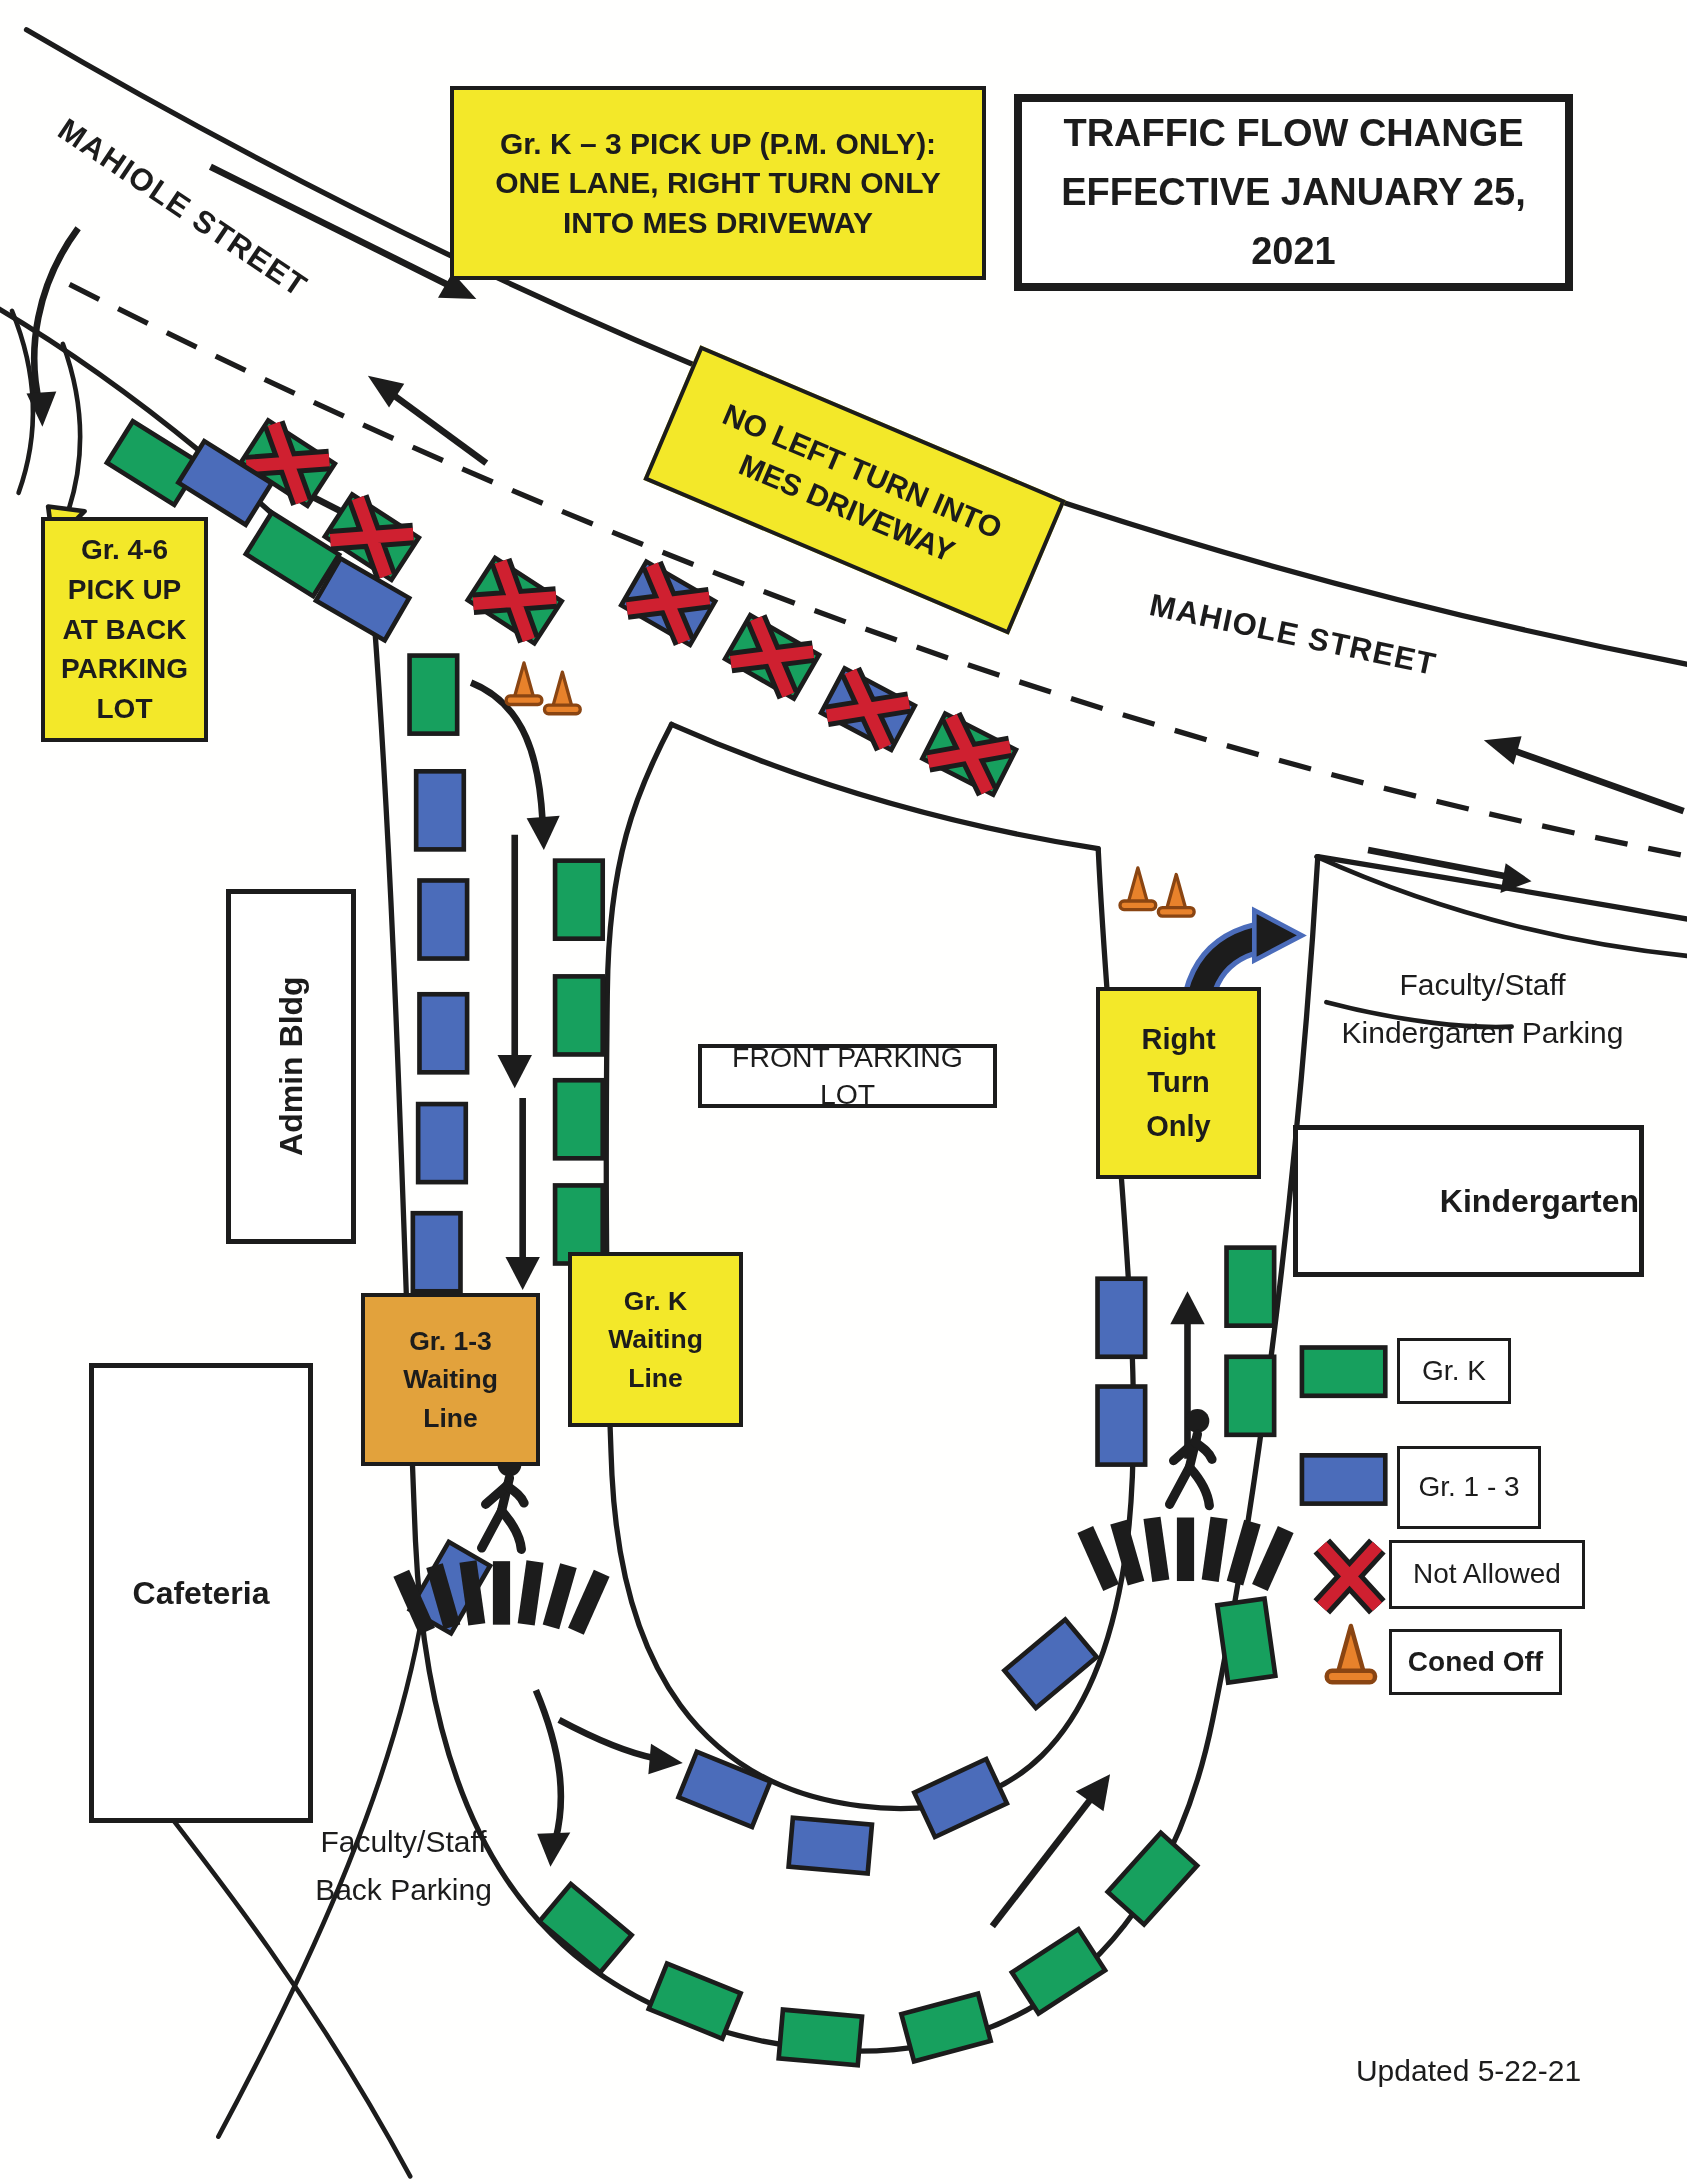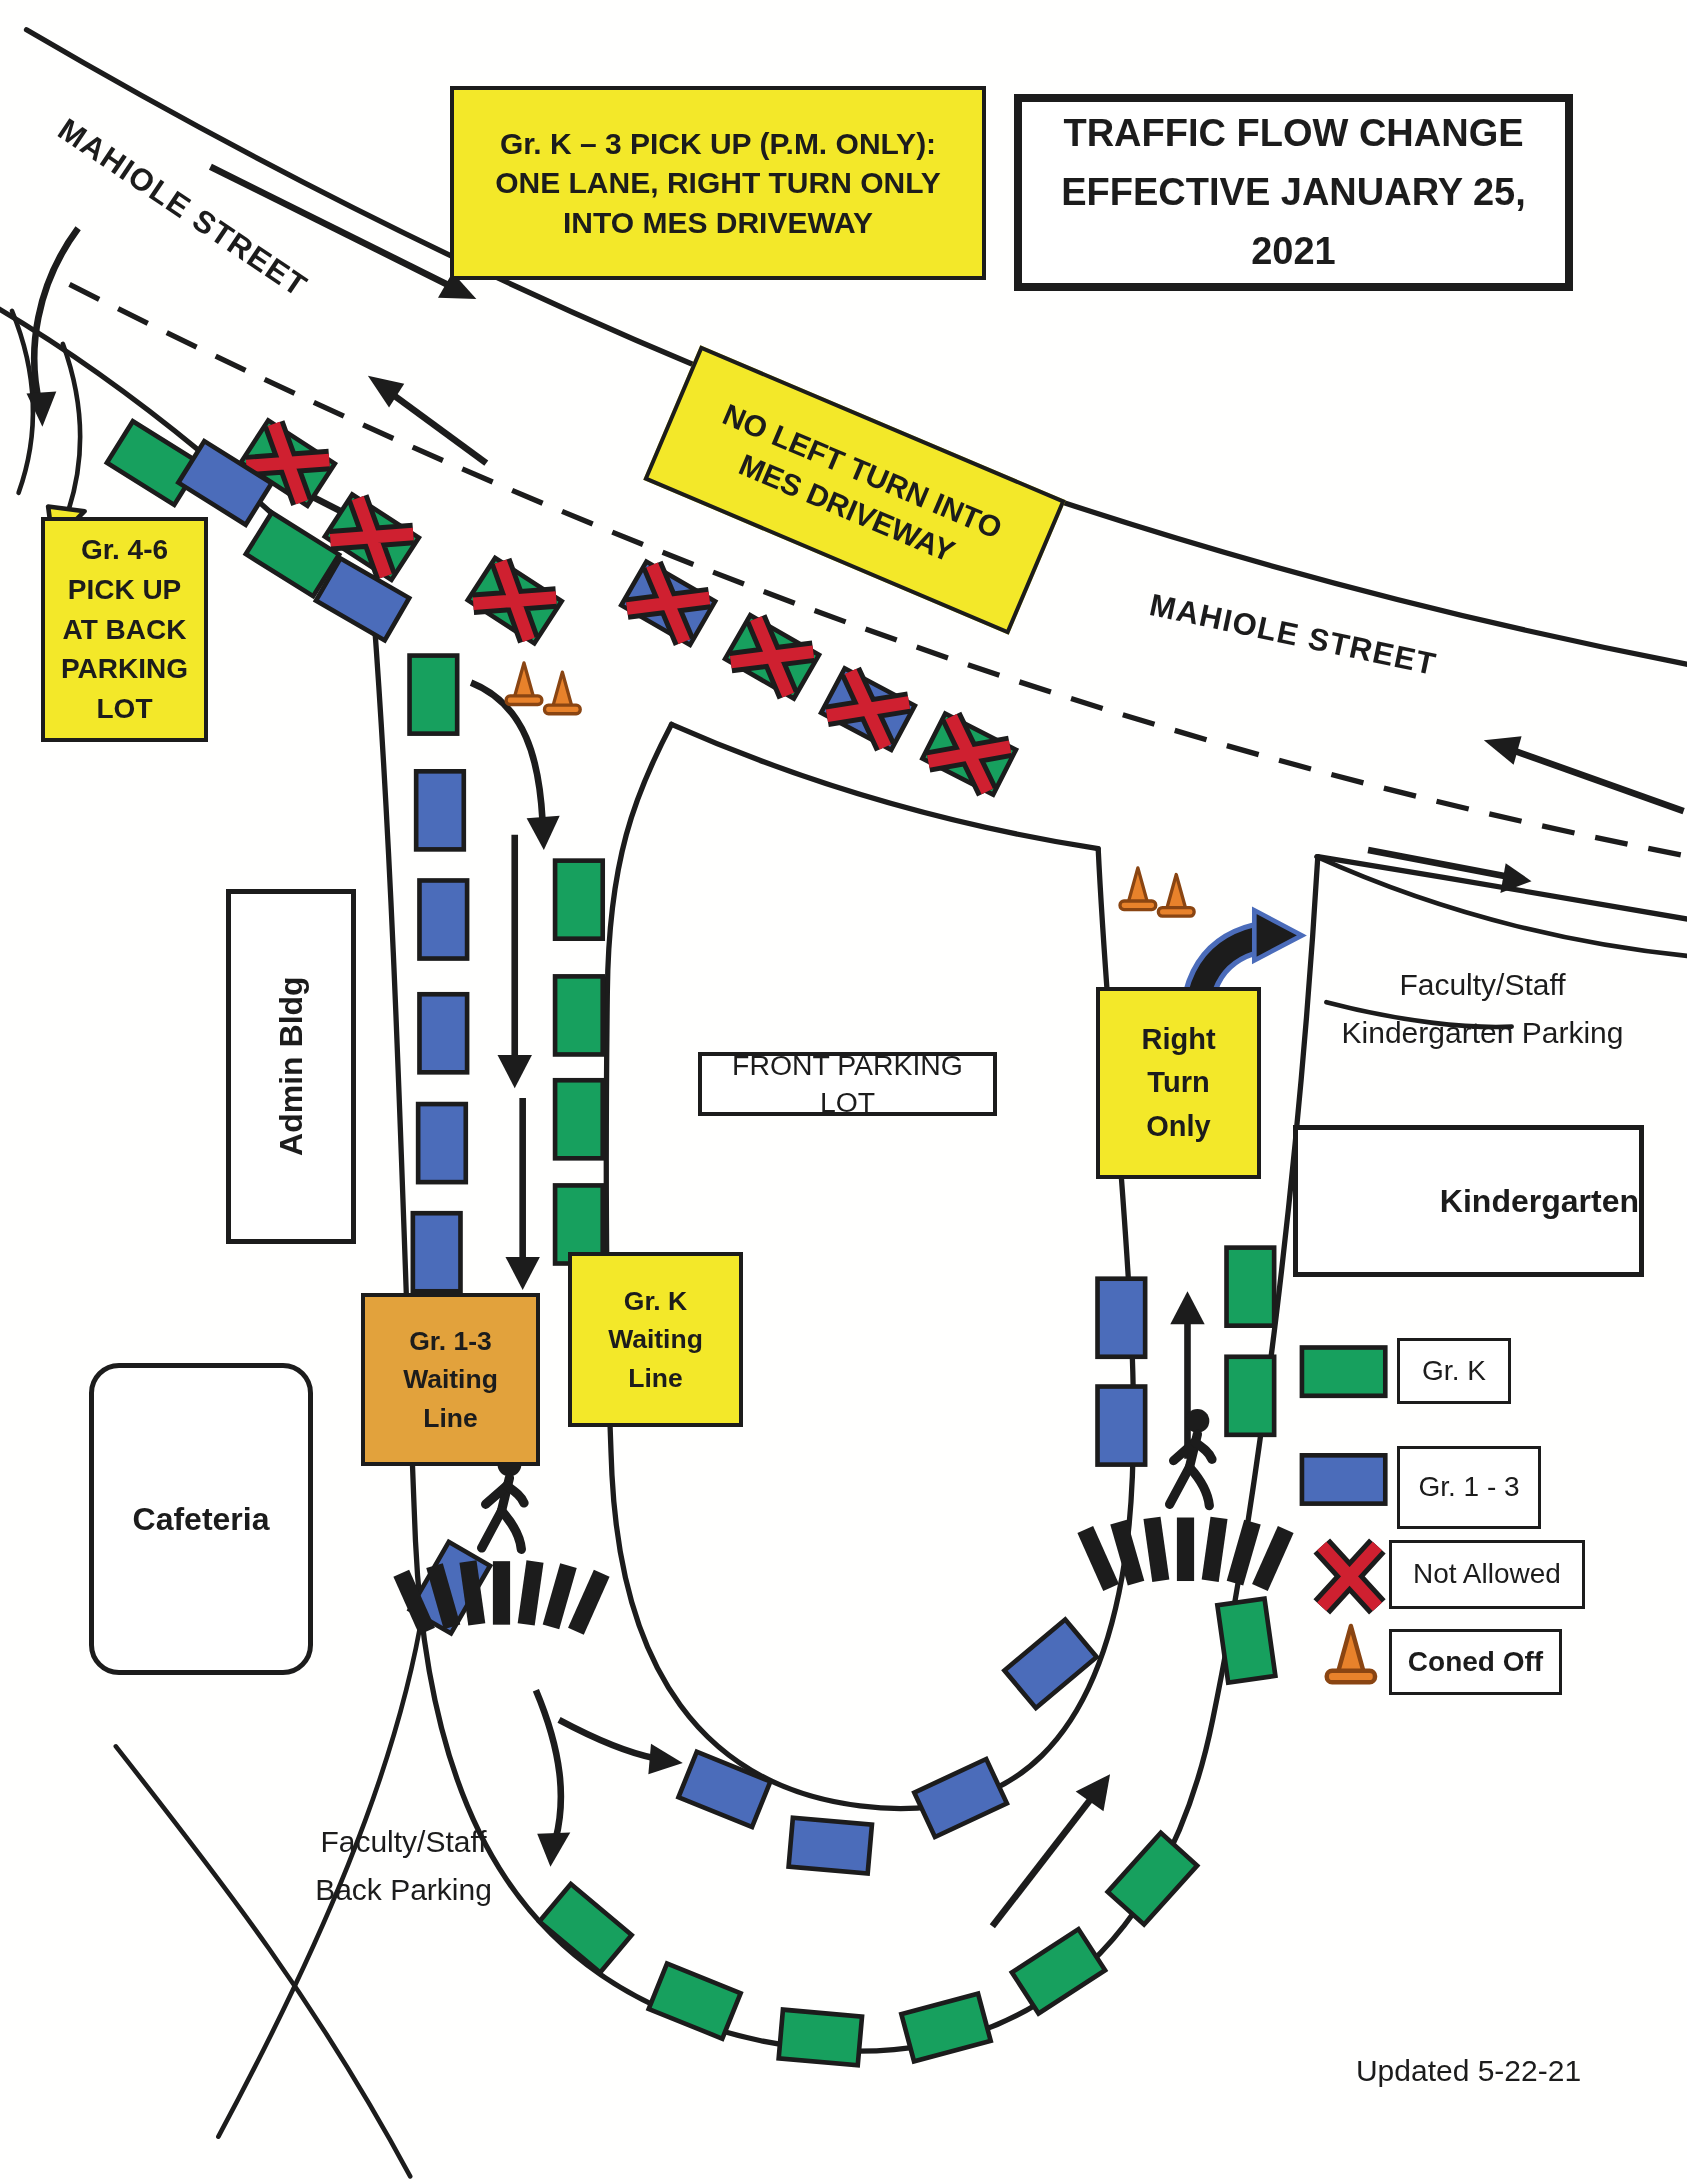"FRONT PARKING LOT" div.box { margin-top: 8px -> none }
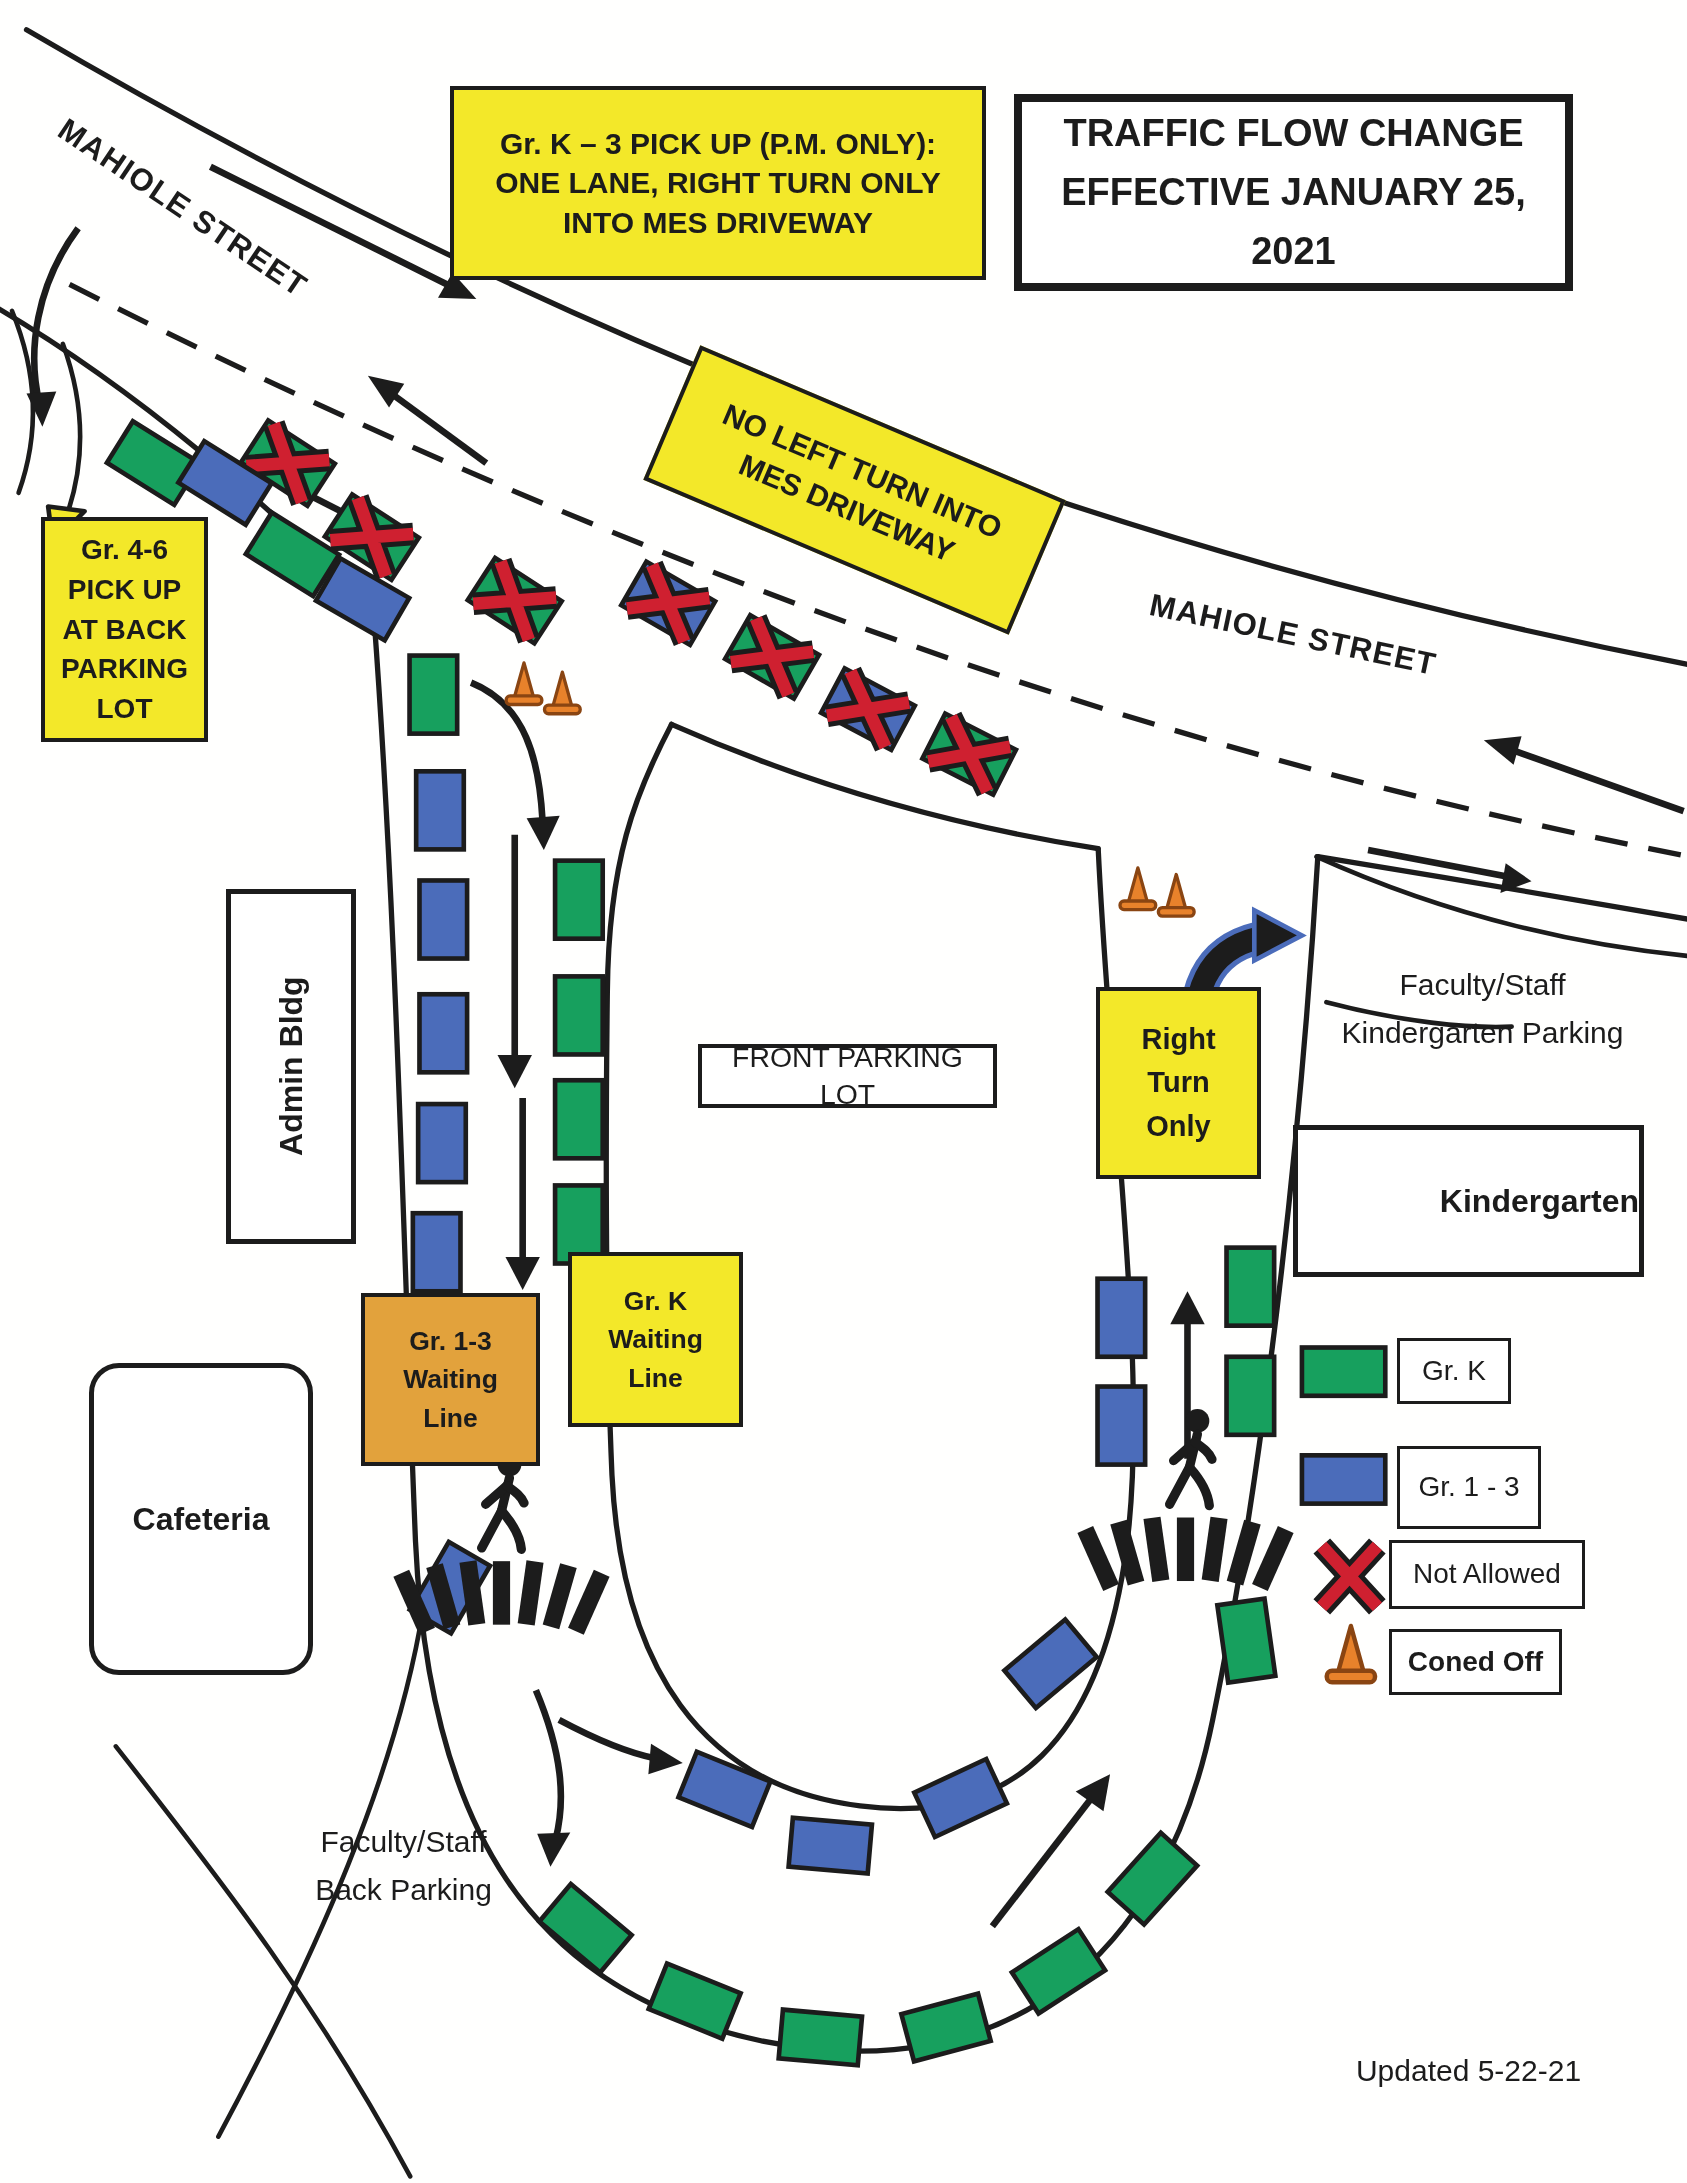"Cafeteria" div.box { border-radius: 30px -> none; height: 312px -> 460px }
